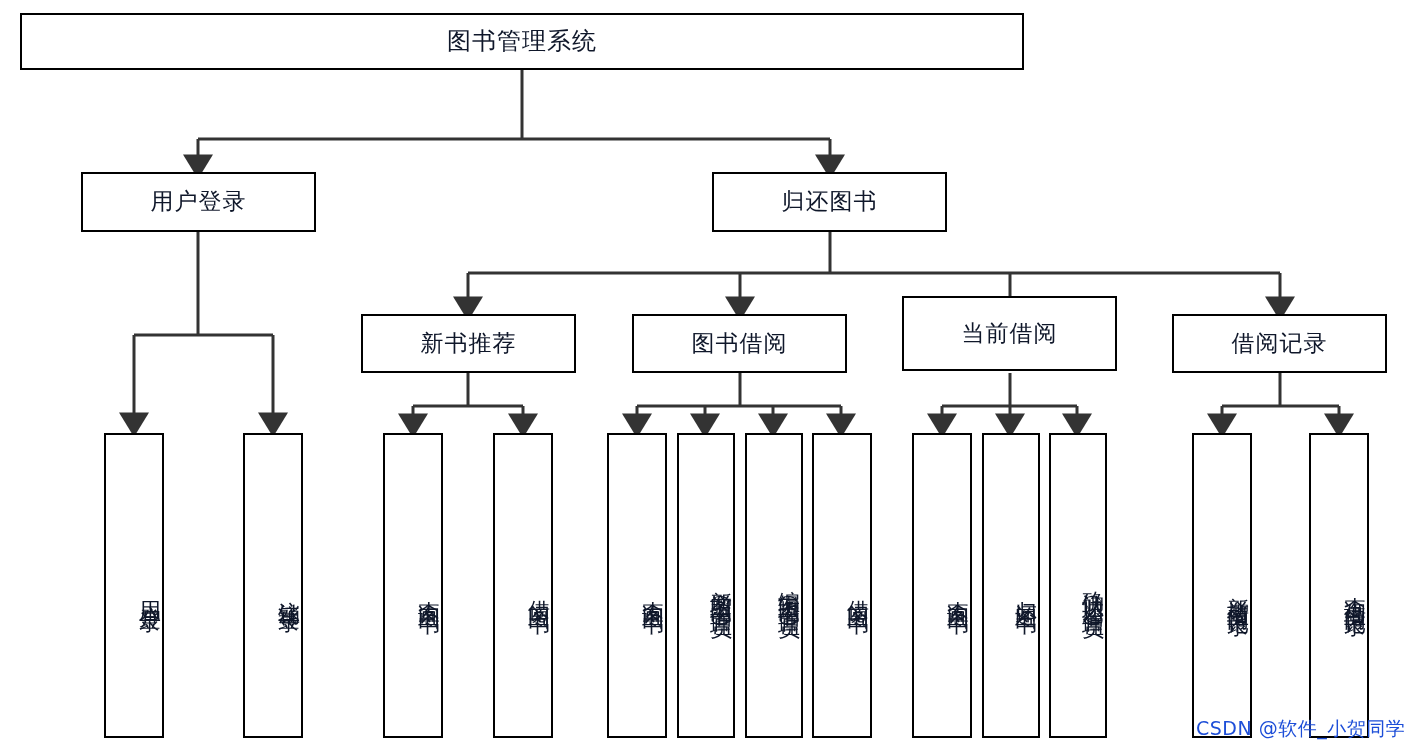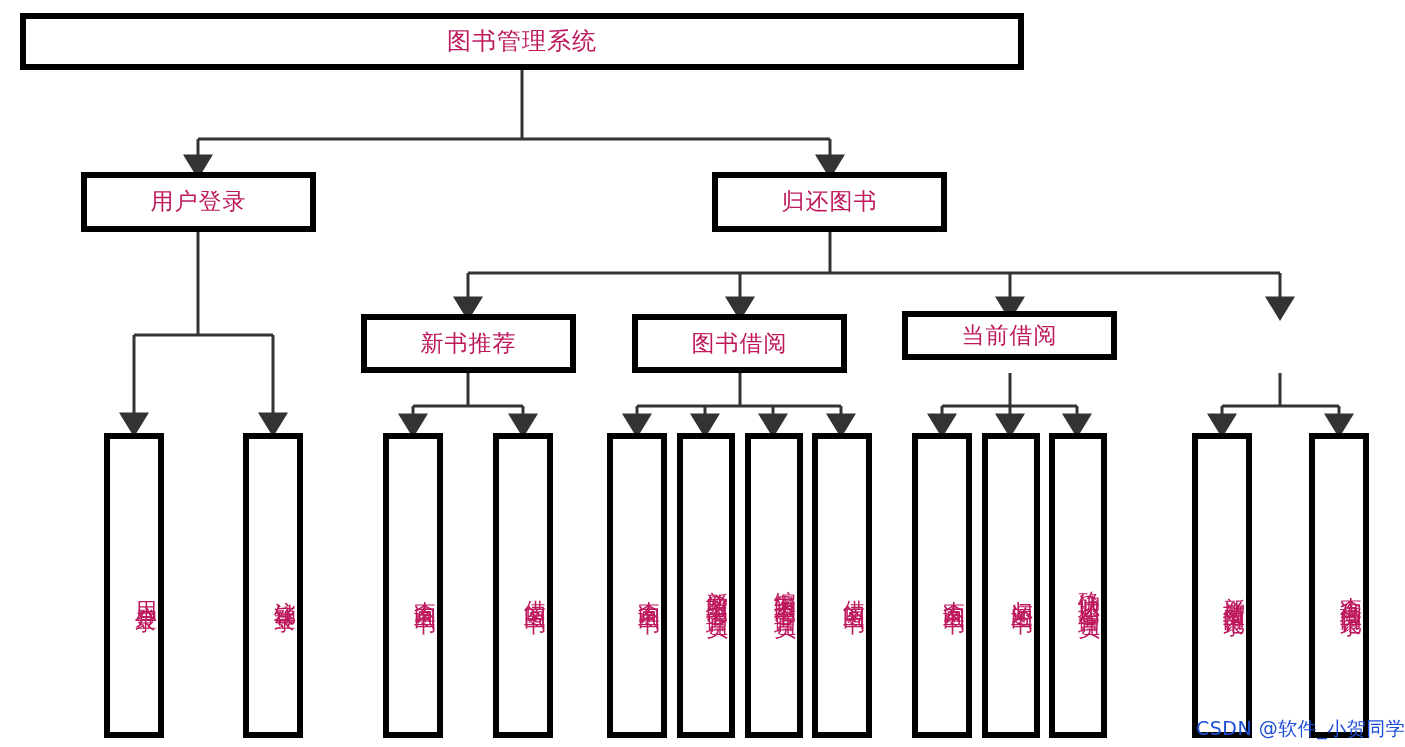"图书管理系统" .node { border: 6px solid #000000 -> 2px solid #000000; color: #be185d -> #0f172a }
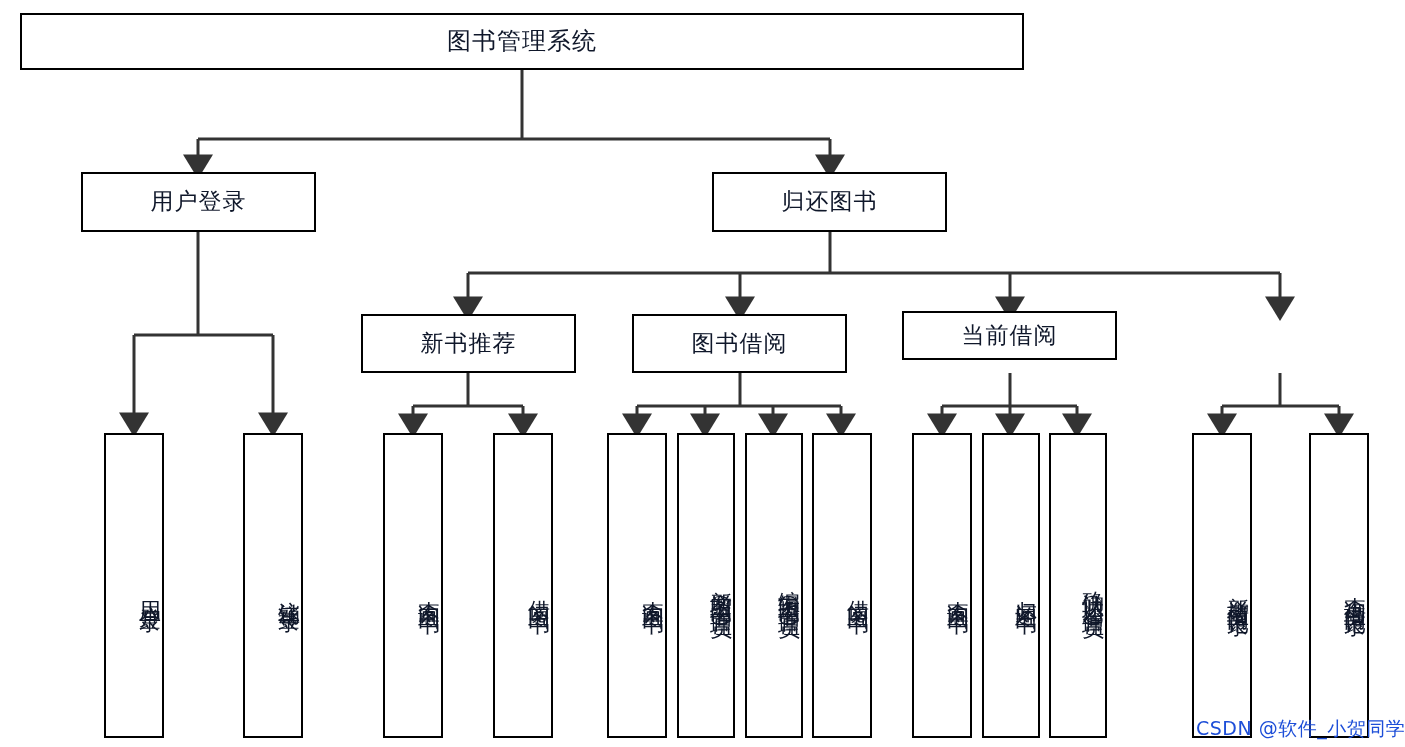"当前借阅" div.node { height: 49px -> 75px; top: 311px -> 296px }
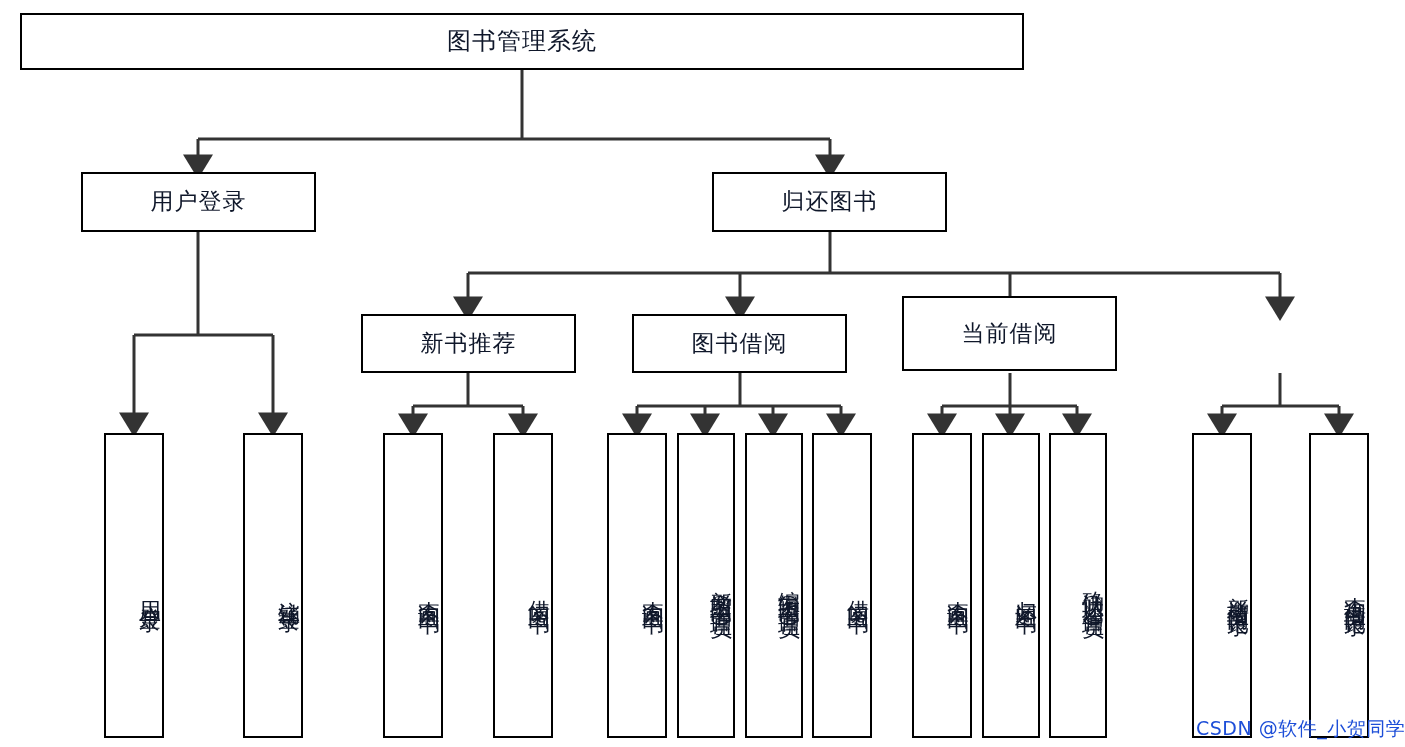"借阅记录" div.node { html: none -> <div> <span>借阅记录</span> </div> }
